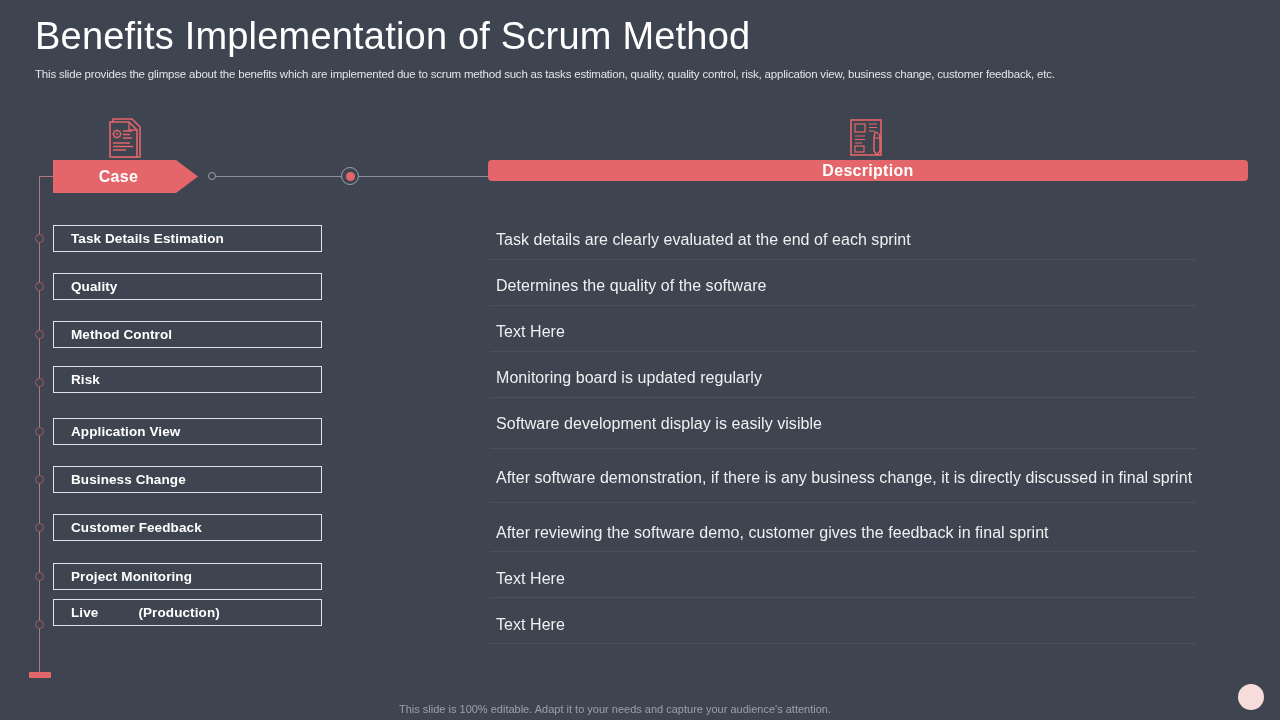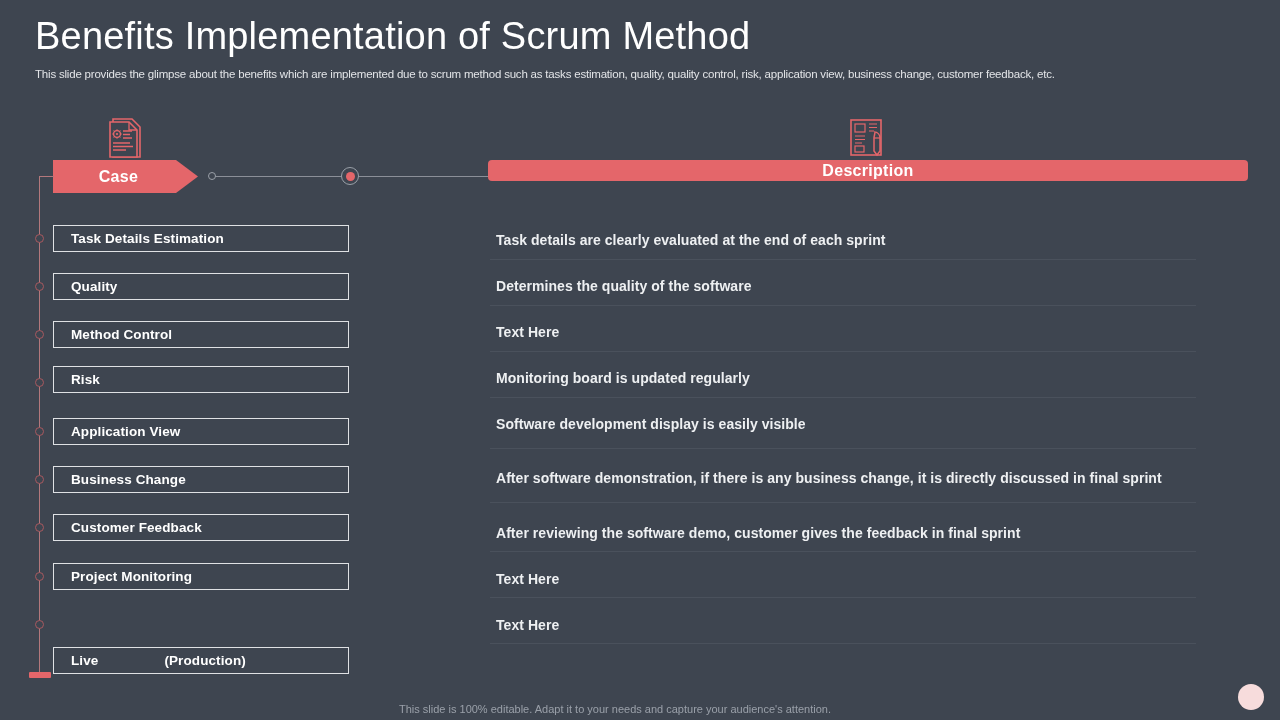"Task Details Estimation" .case-box { width: 296px -> 269px }
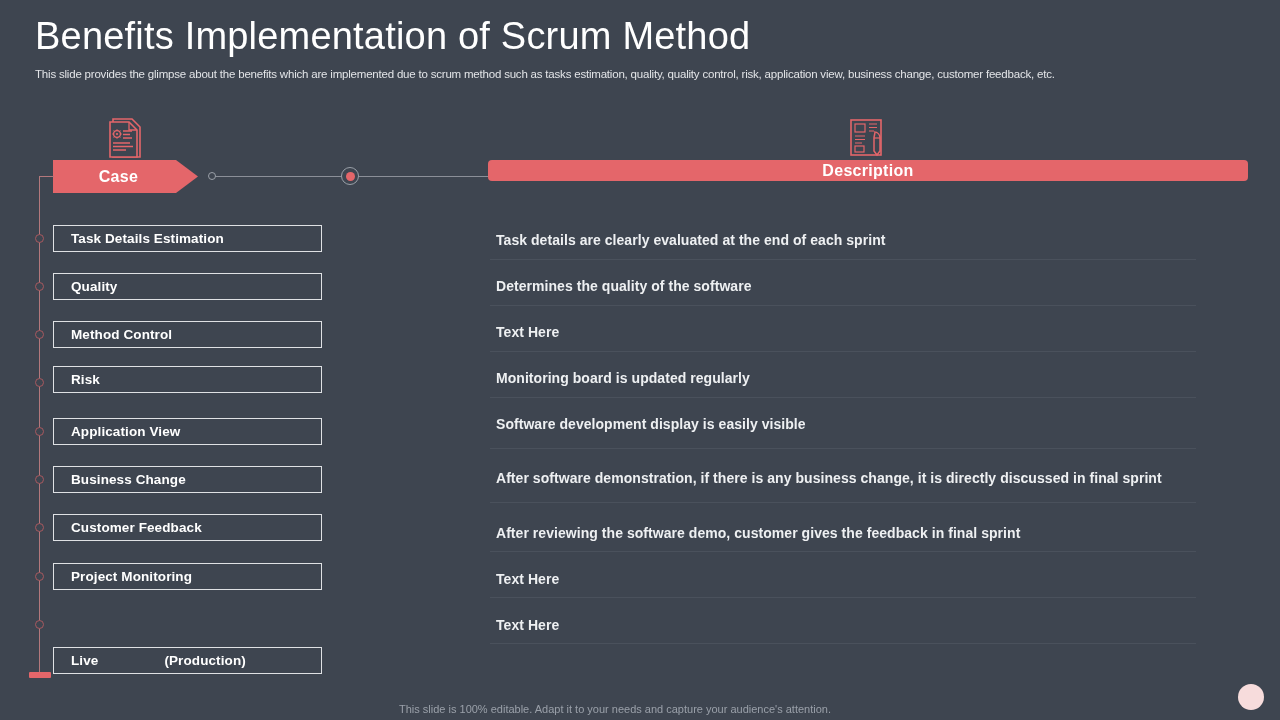"Task details are clearly evaluated" .desc-row .dtxt { font-size: 14px -> 16px; font-weight: bold -> none }
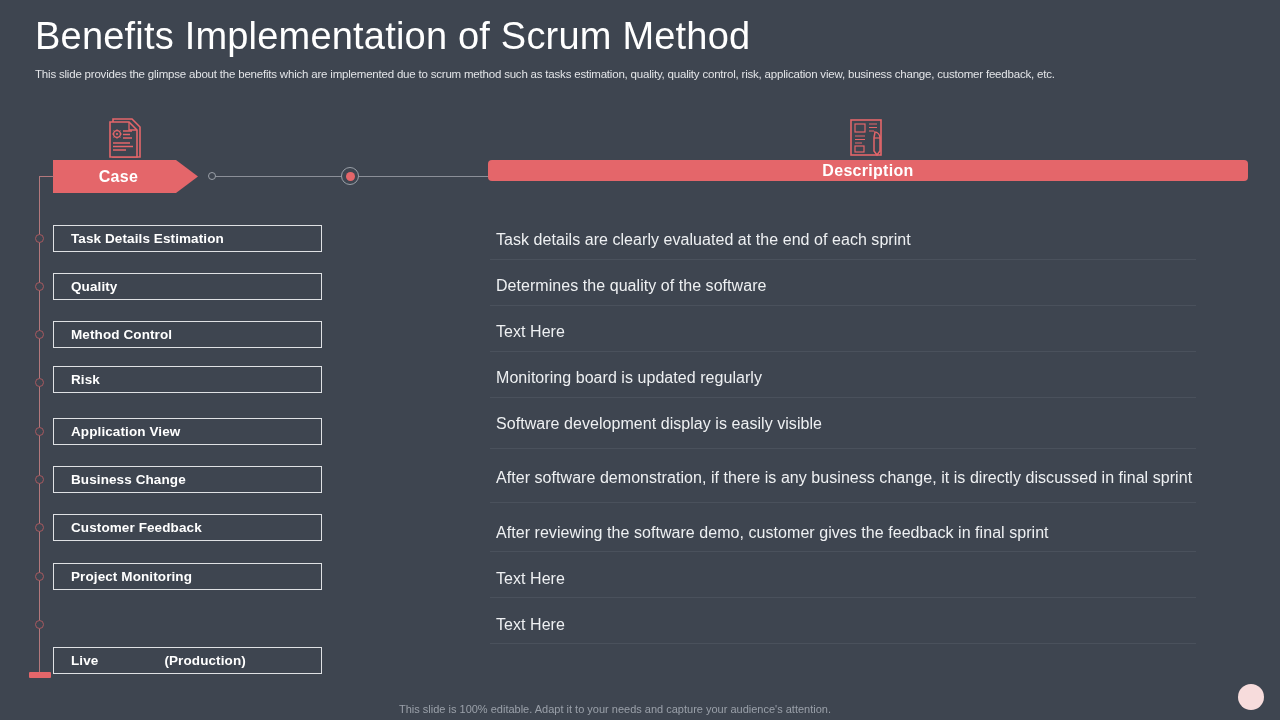"Live" div.case-box { gap: 26px -> none; top: 647px -> 599px }
